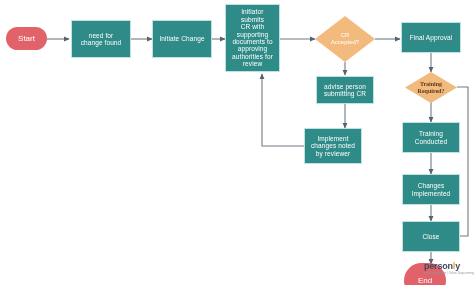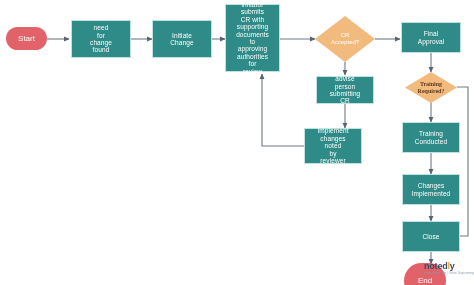"Start" .node .lbl { padding: 0 18px -> 0 6px }
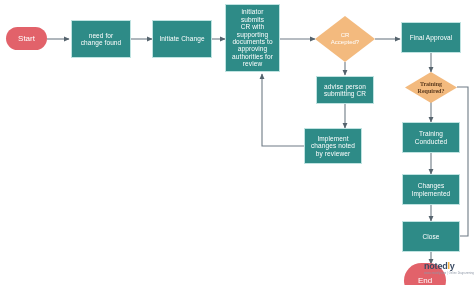"noted" span { text: noted -> person }
